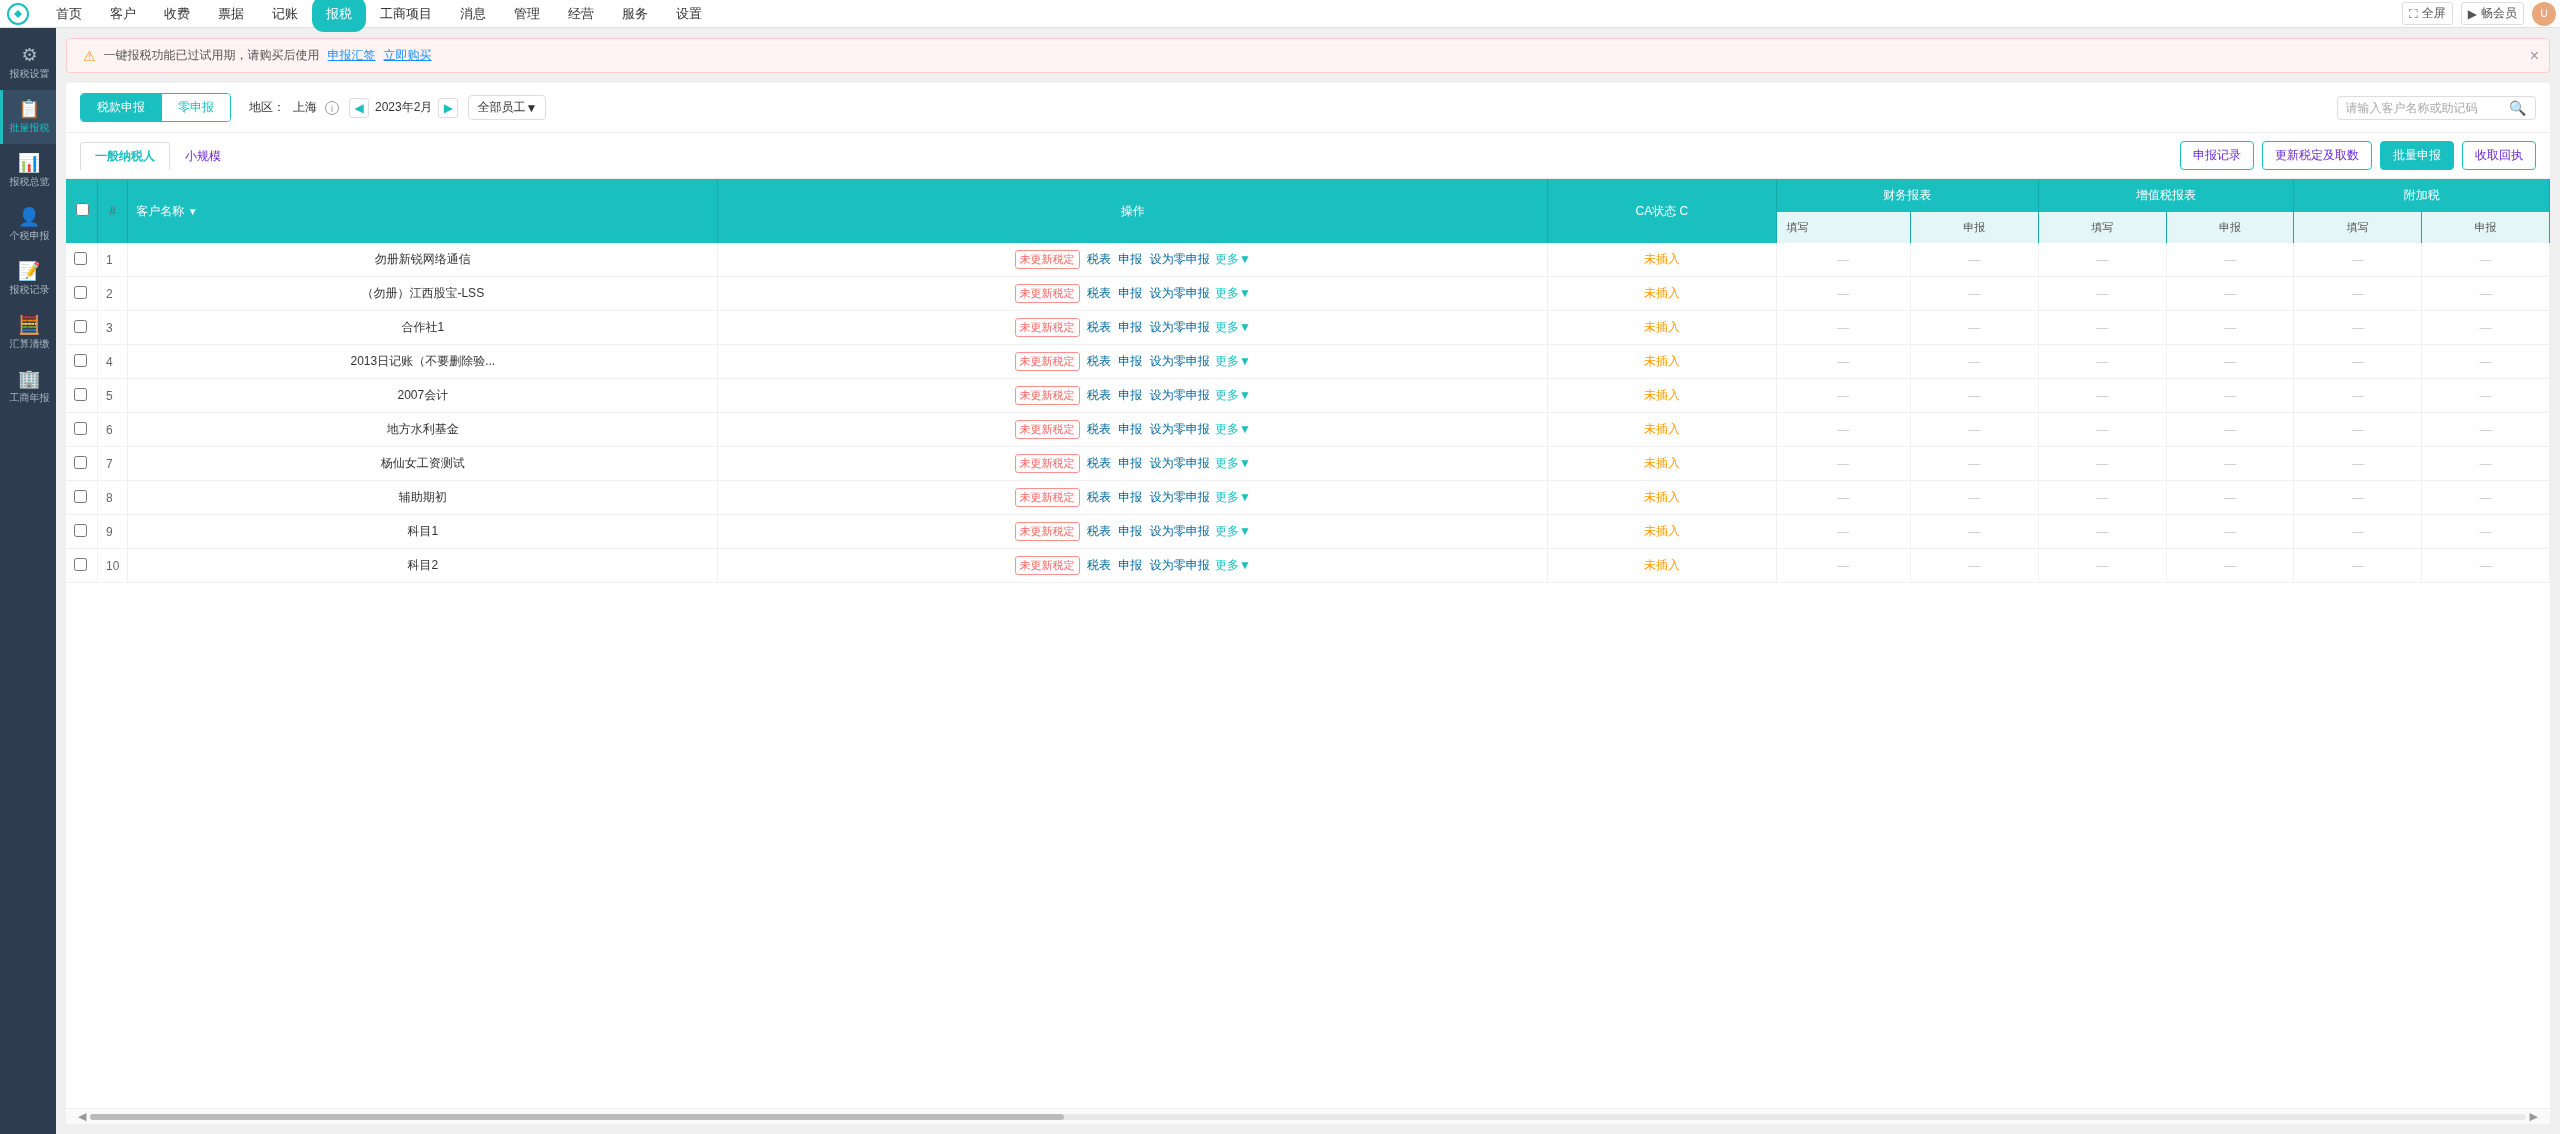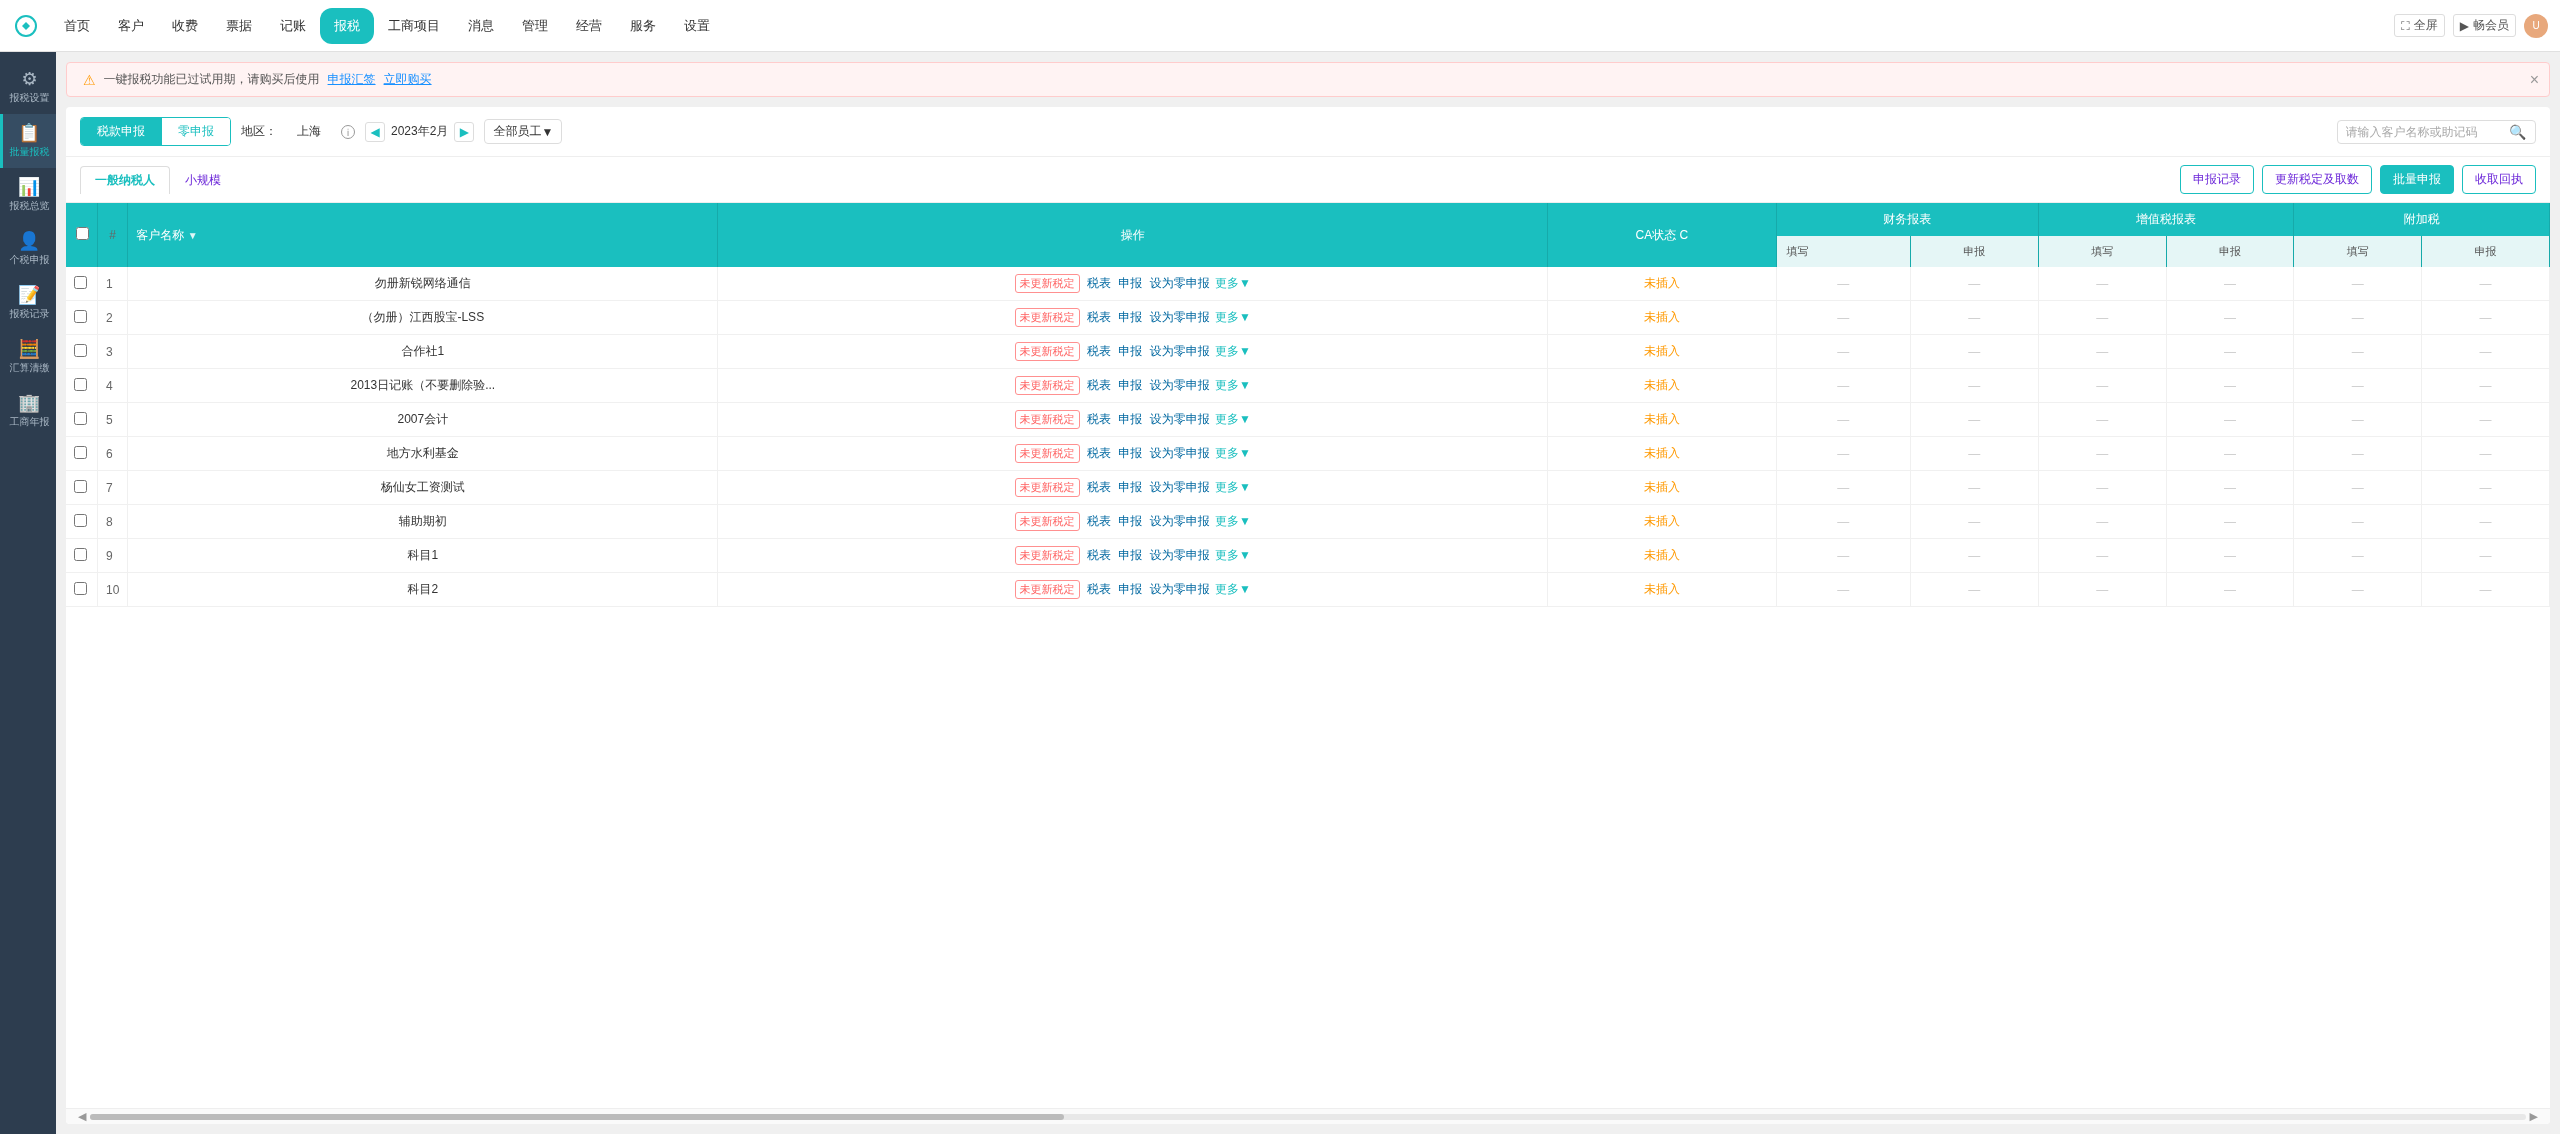"首页" .top-nav { height: 52px -> 28px; padding: 0 12px -> 0 4px }
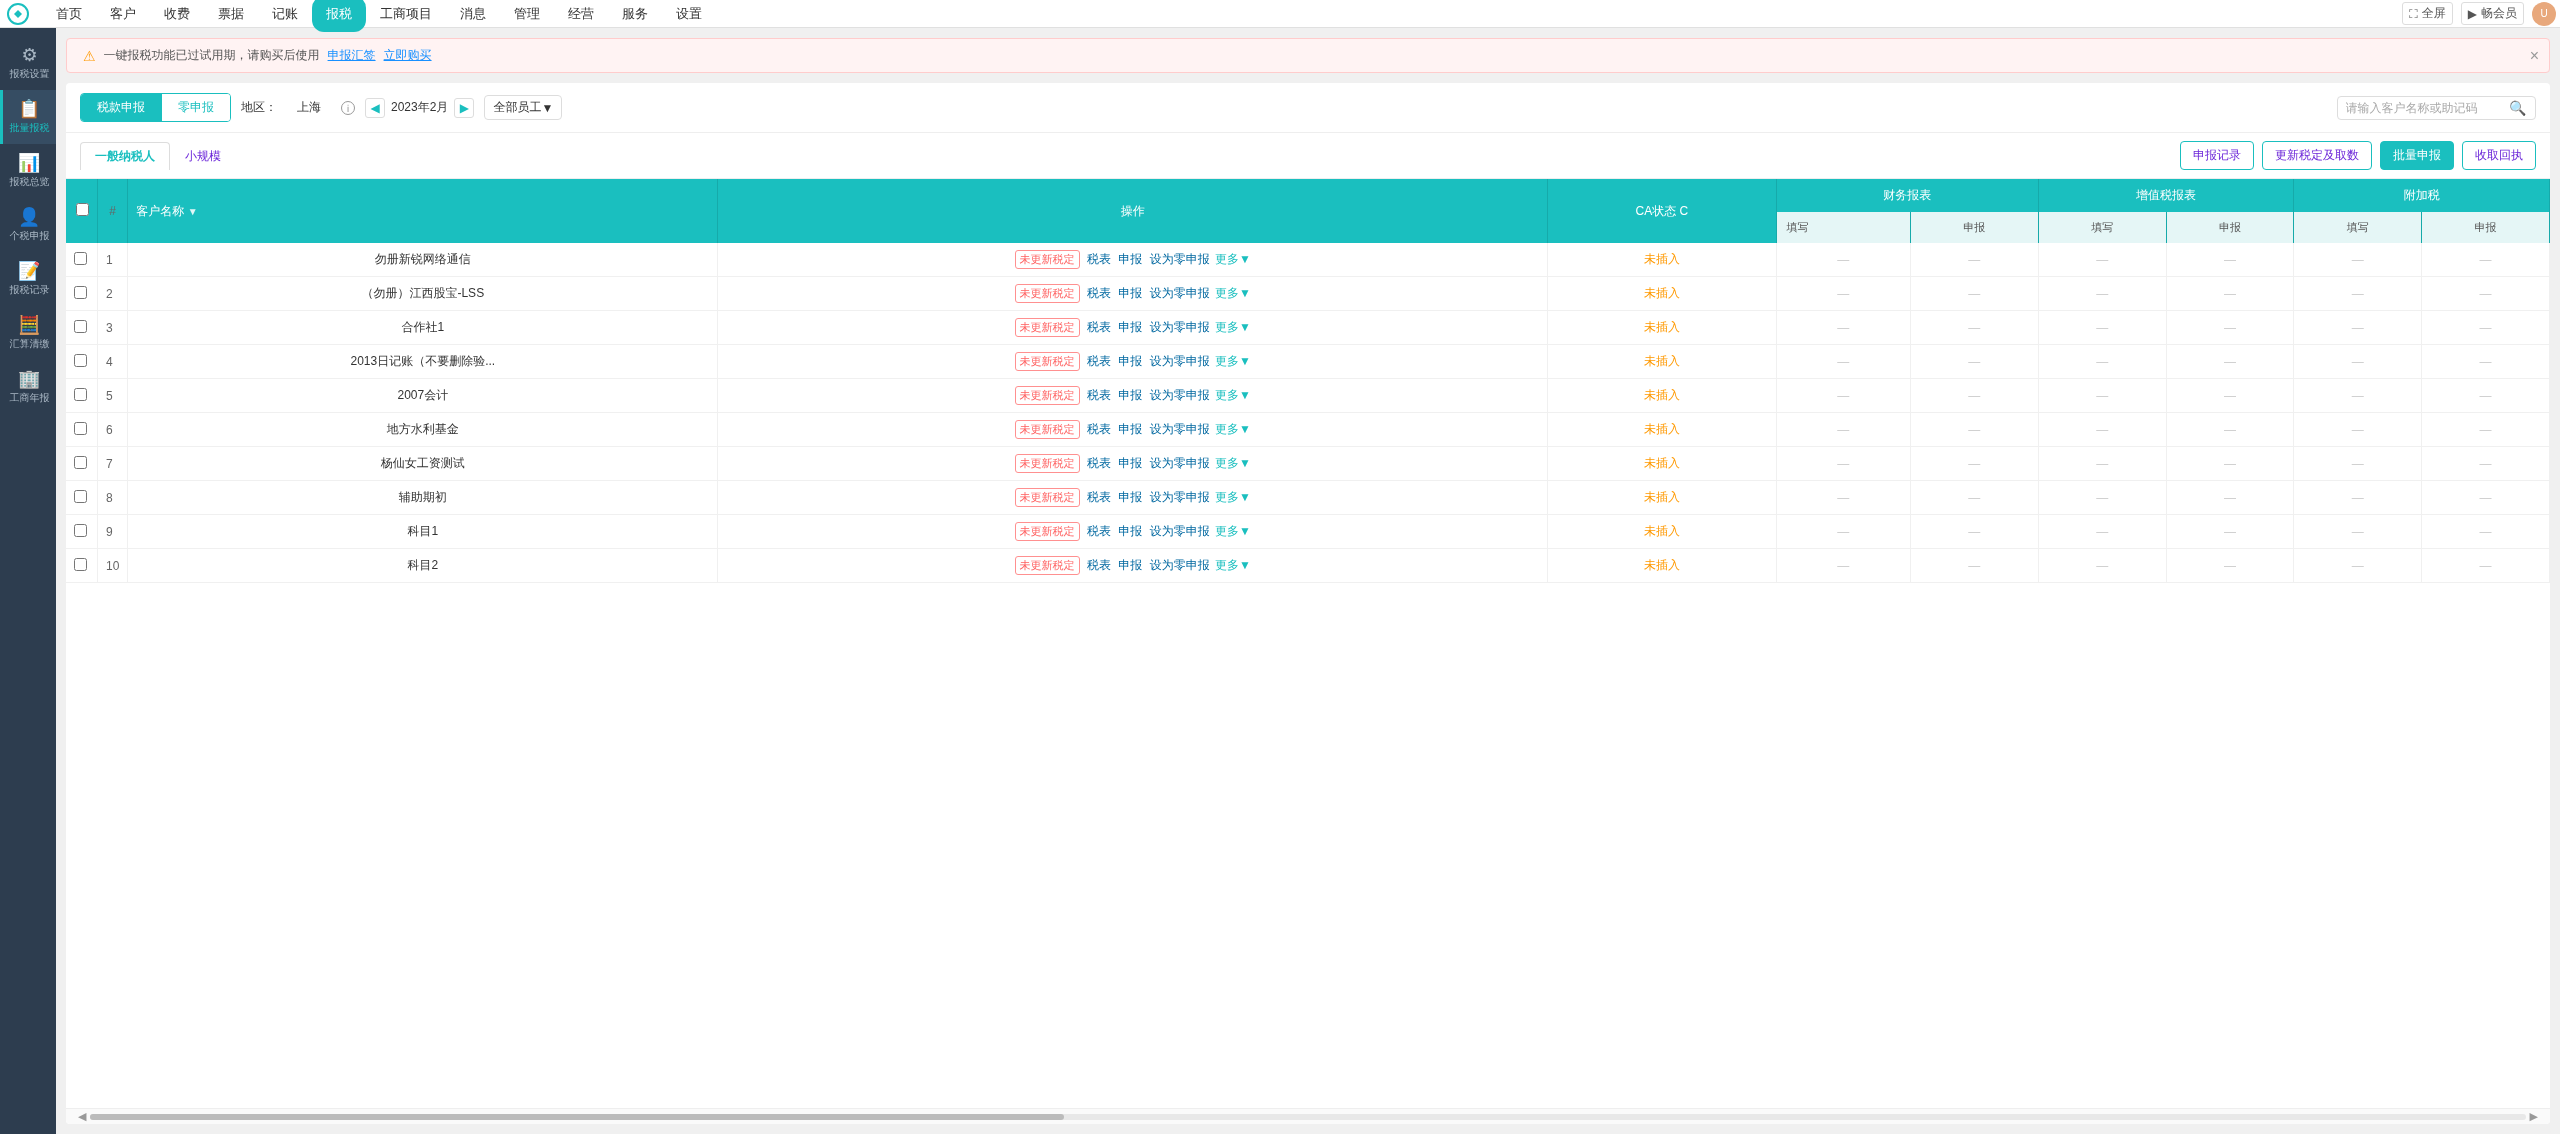"地区：" .region-info { gap: 20px -> 8px; margin-left: none -> 8px }
